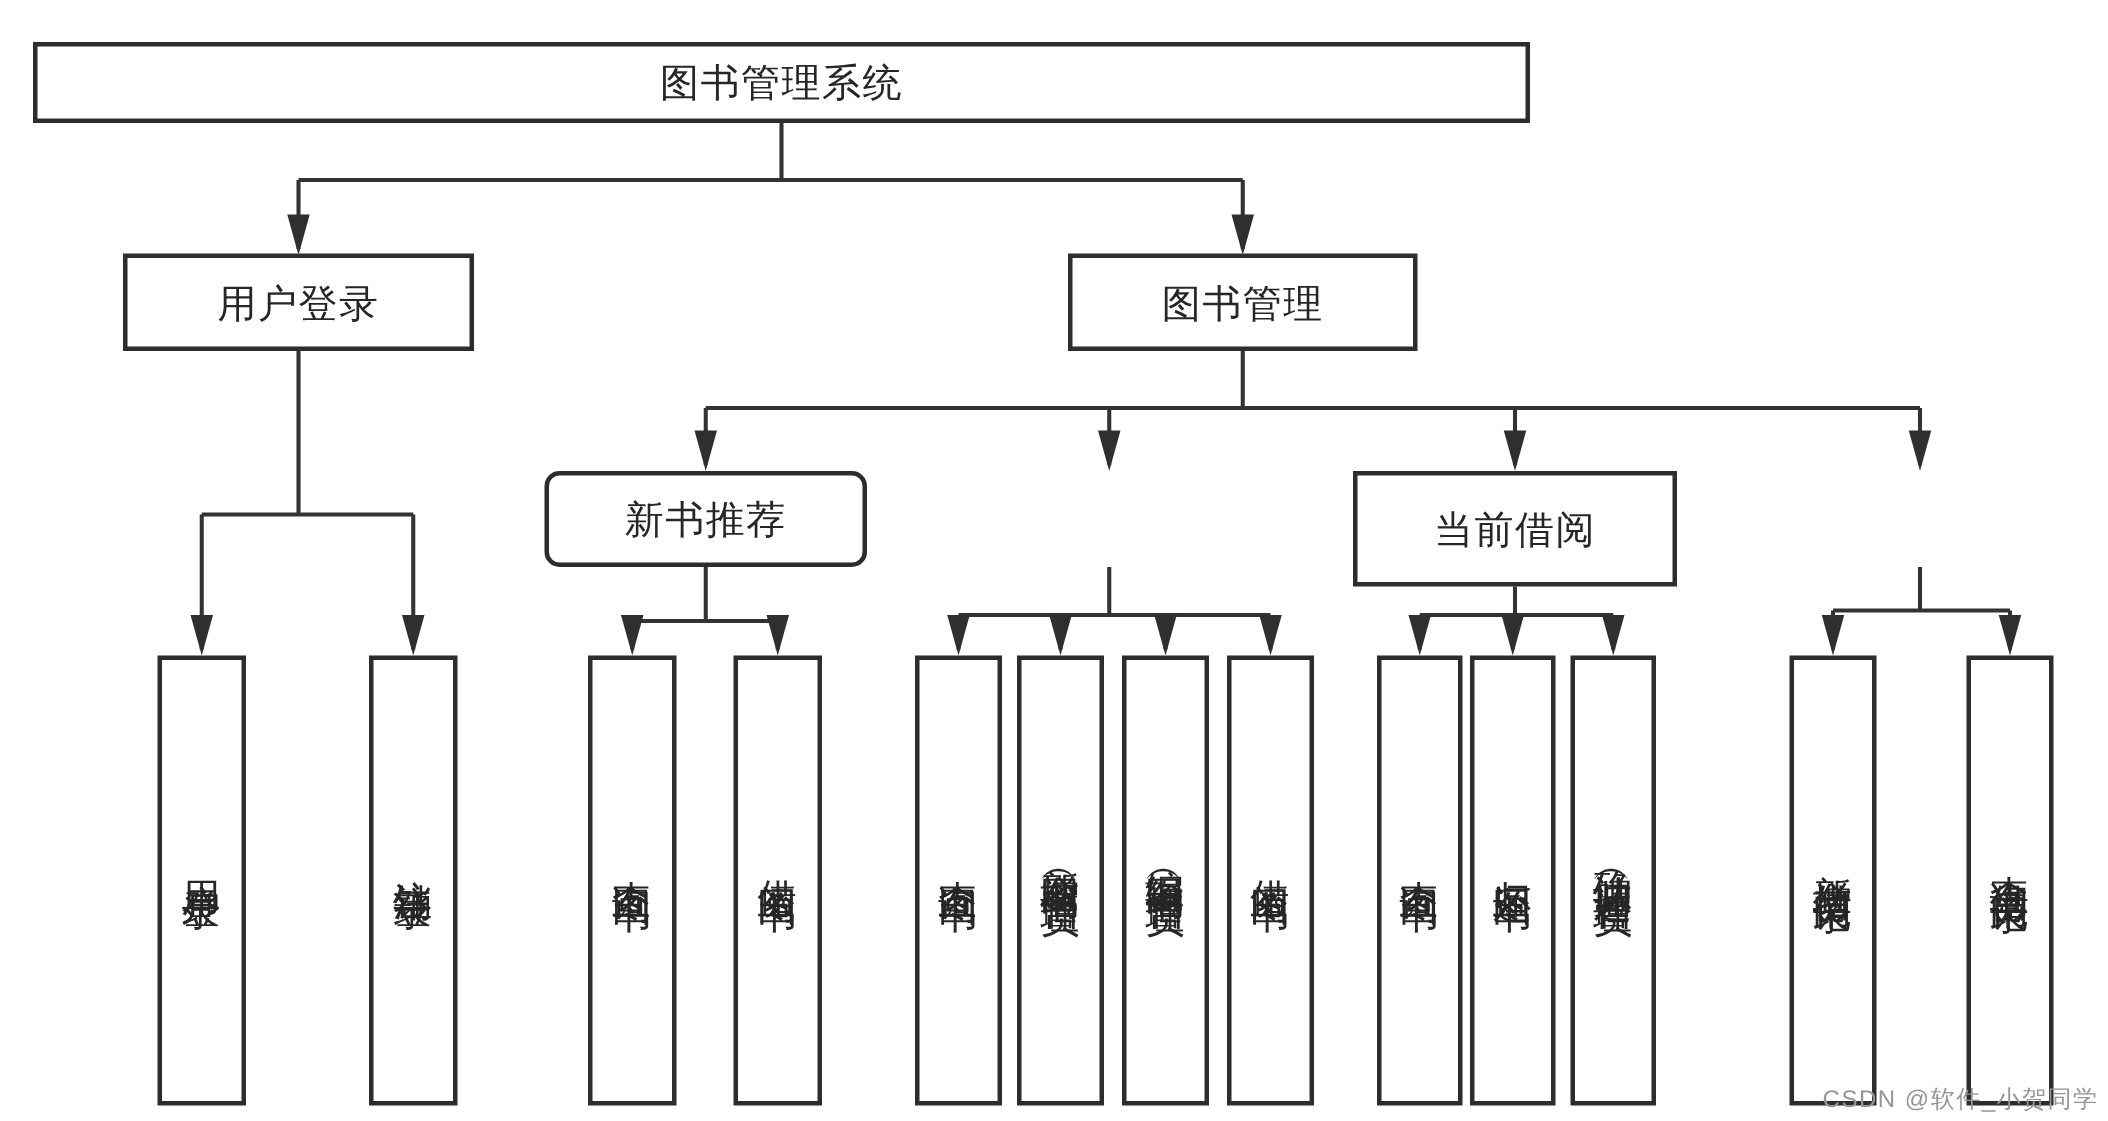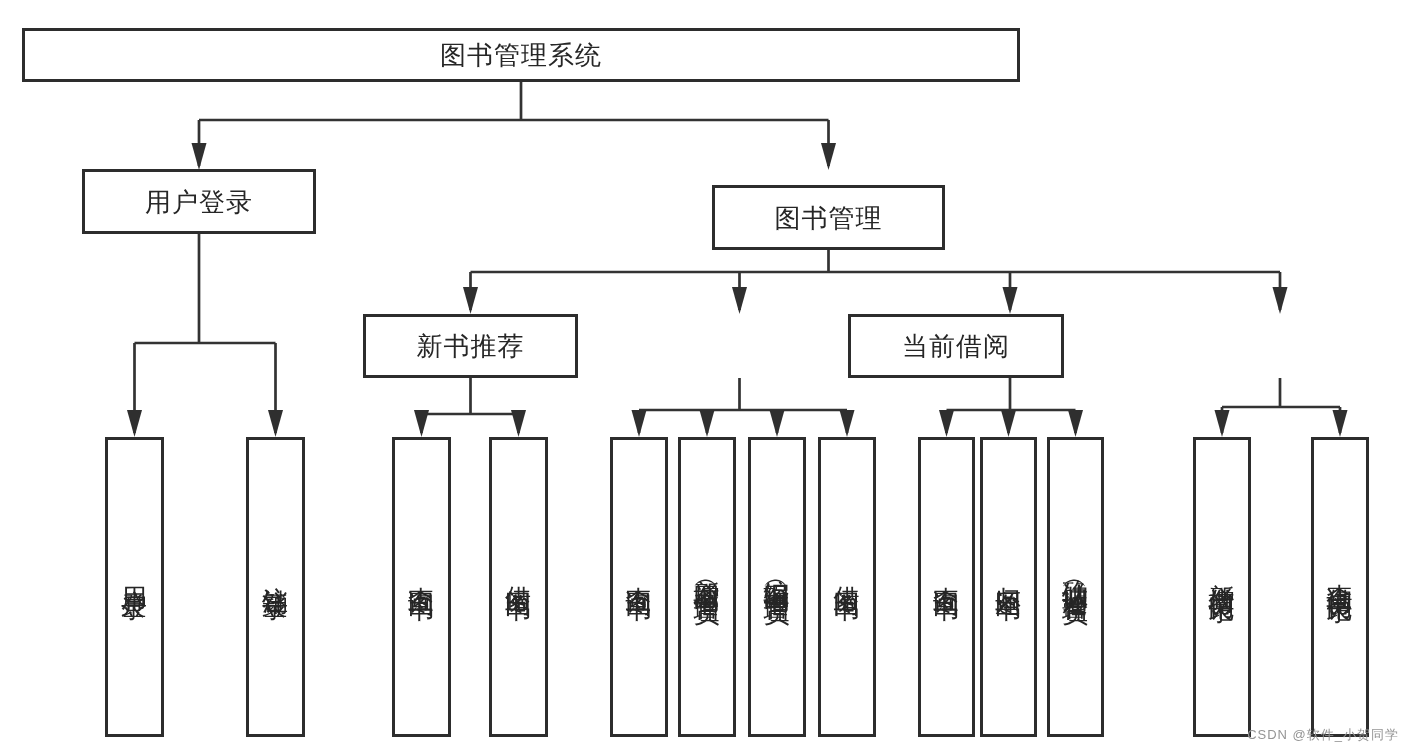"图书管理" div.node { top: 185px -> 169px }
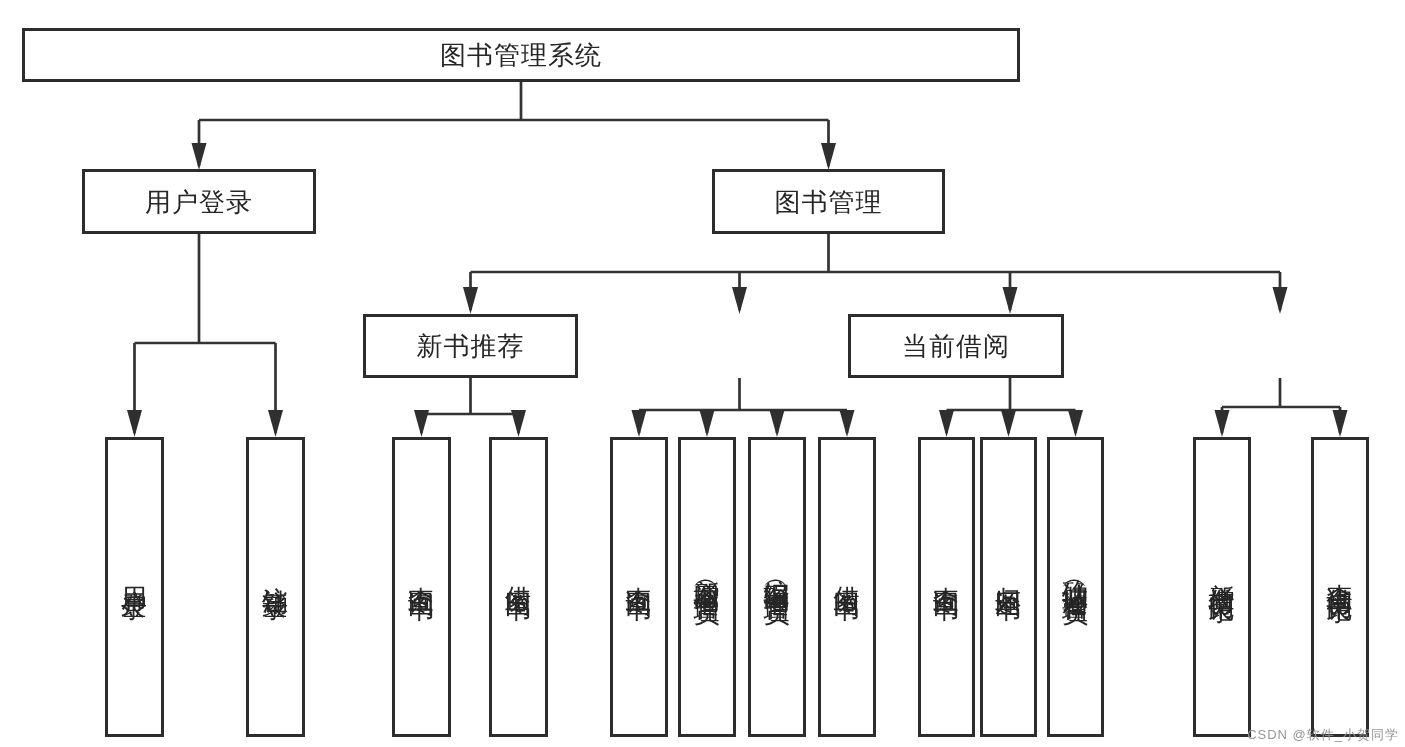"新书推荐" div.node { border-radius: none -> 10px }
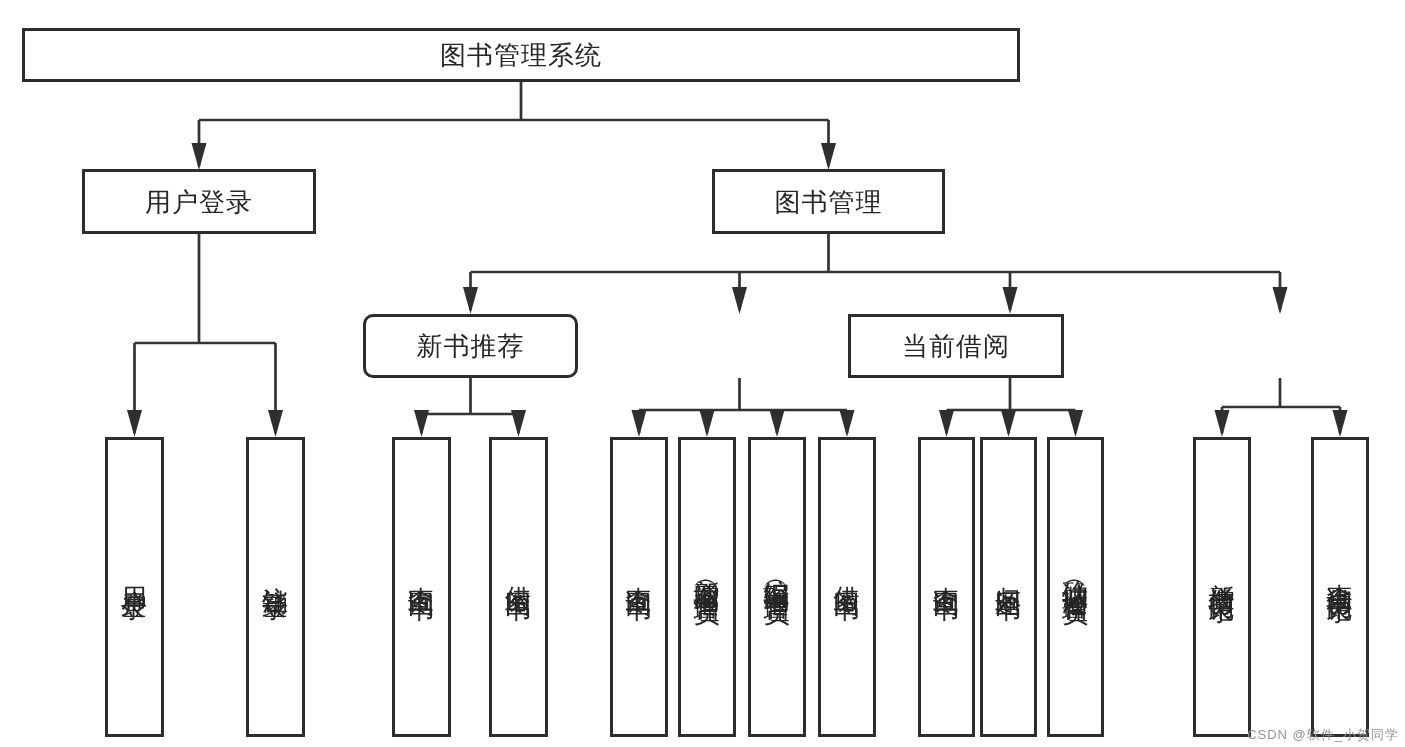"当前借阅" div.node { height: 64px -> 77px; left: 848px -> 902px }
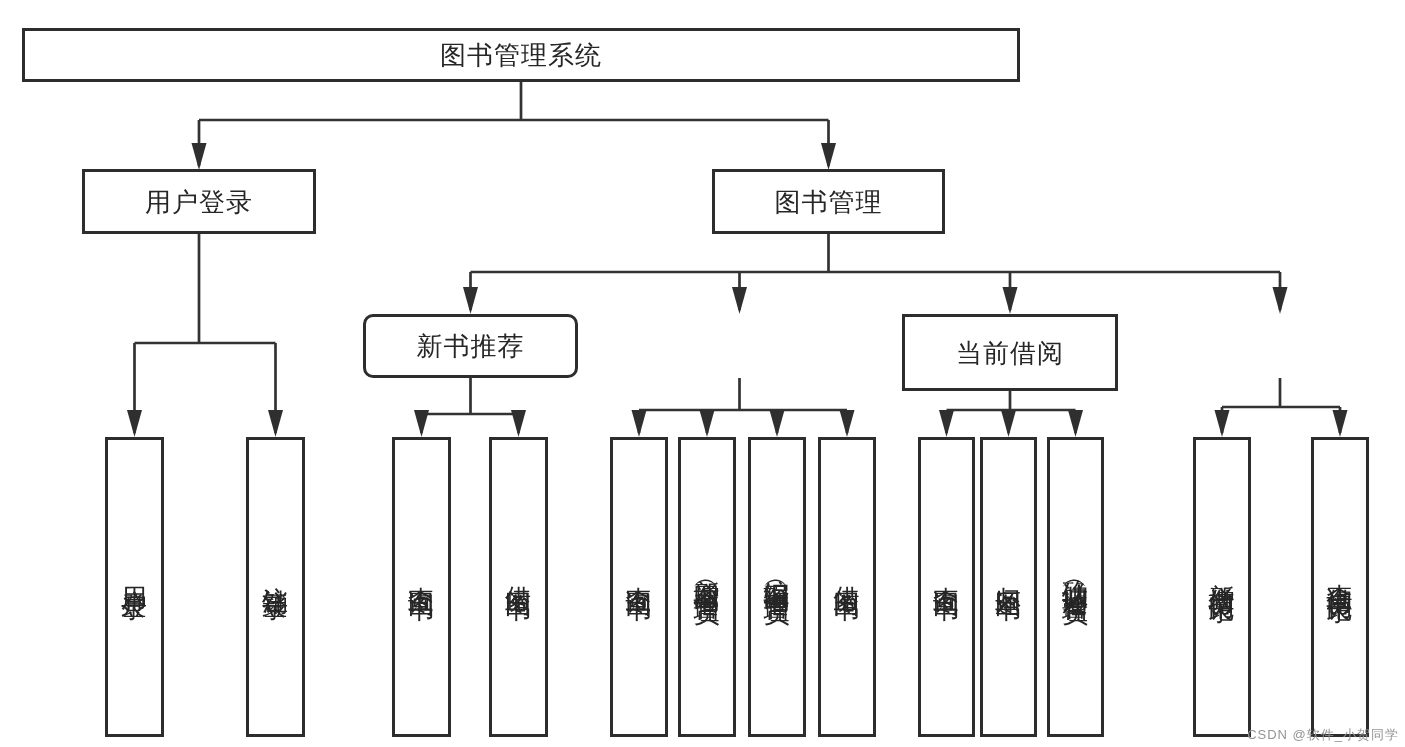"CSDN @软件_小贺同学" .watermark { font-size: 13px -> 16px }
